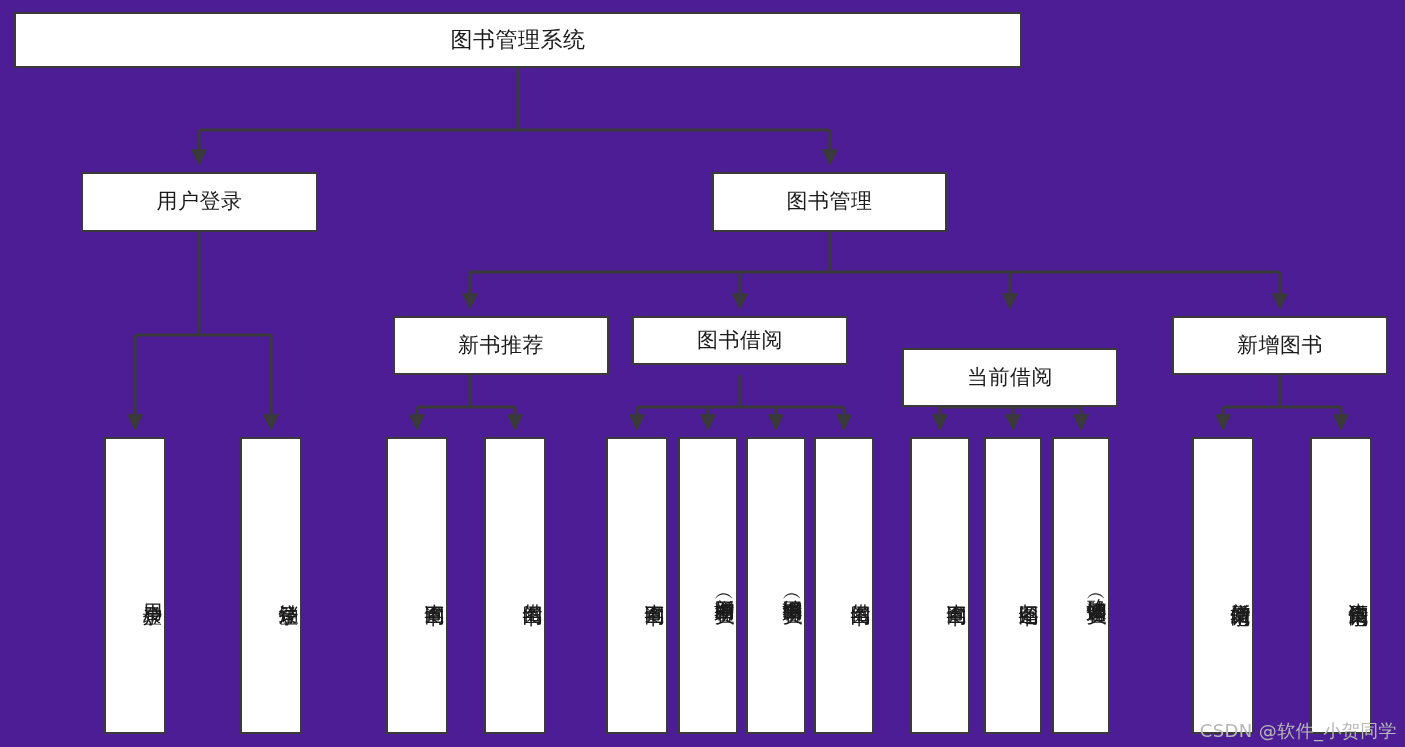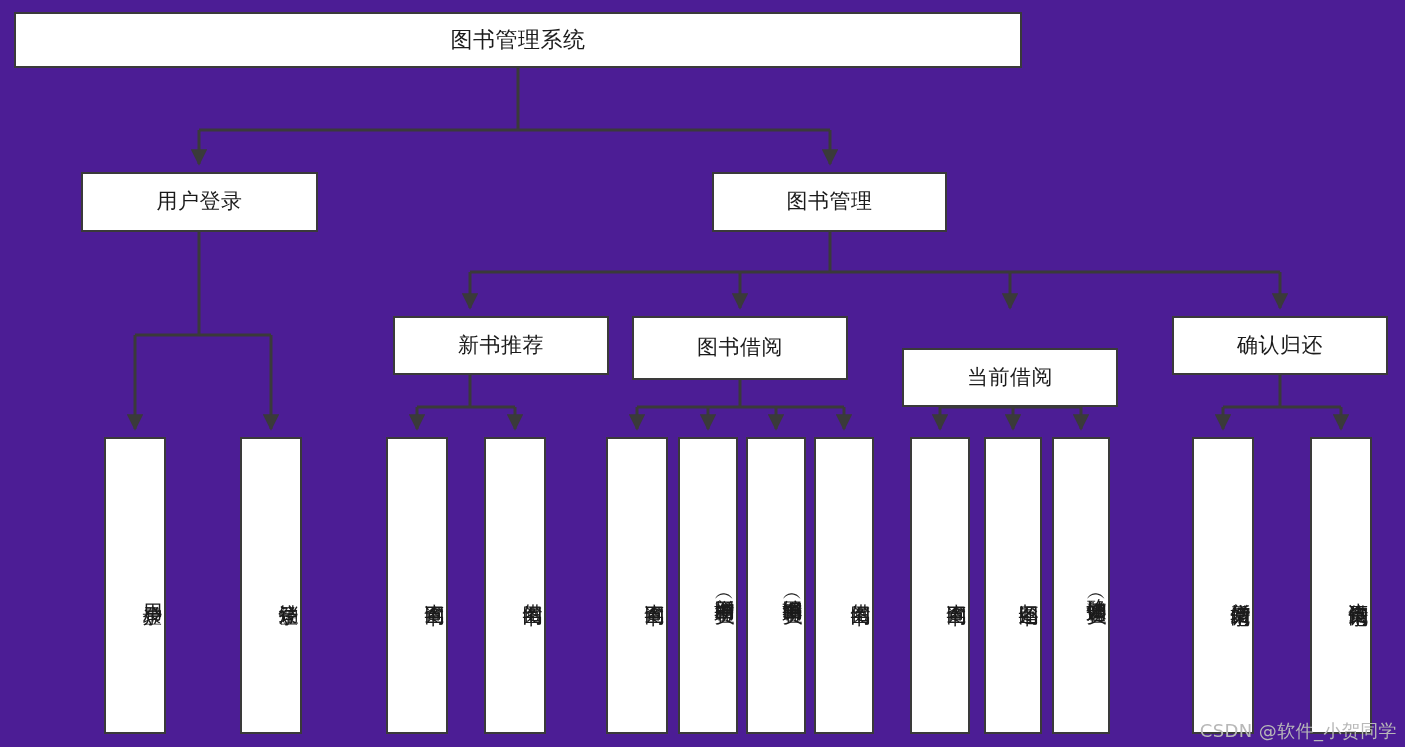"图书借阅" div.node-box { height: 64px -> 49px }
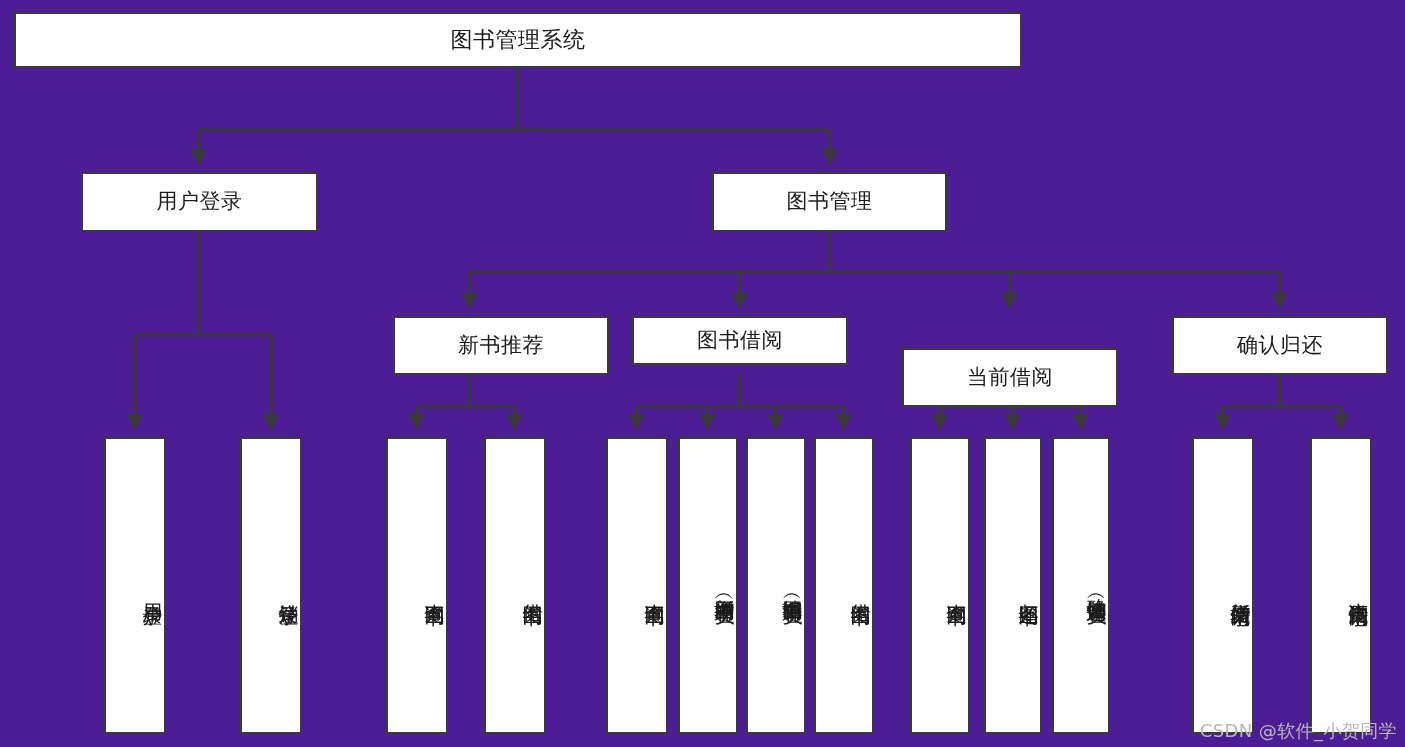"确认归还" div.node-box { text: 确认归还 -> 新增图书 }
